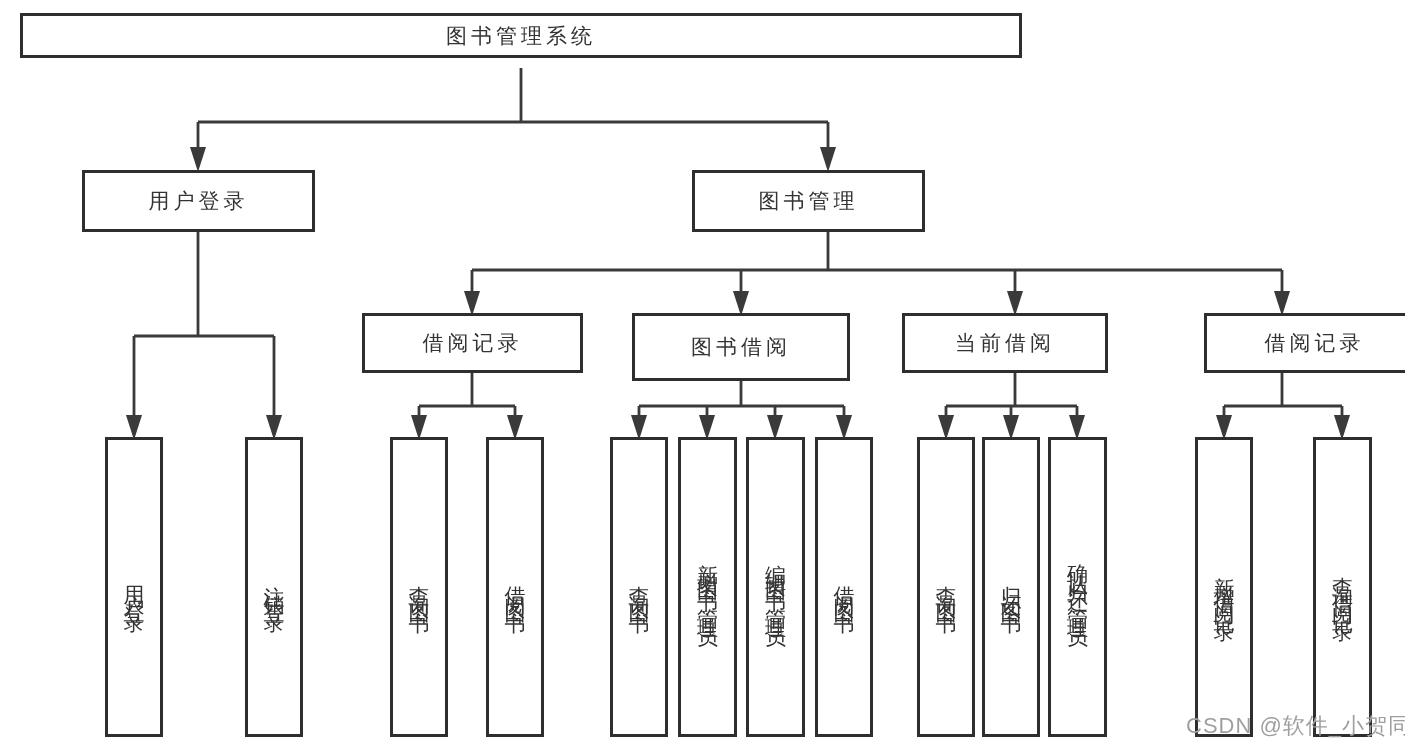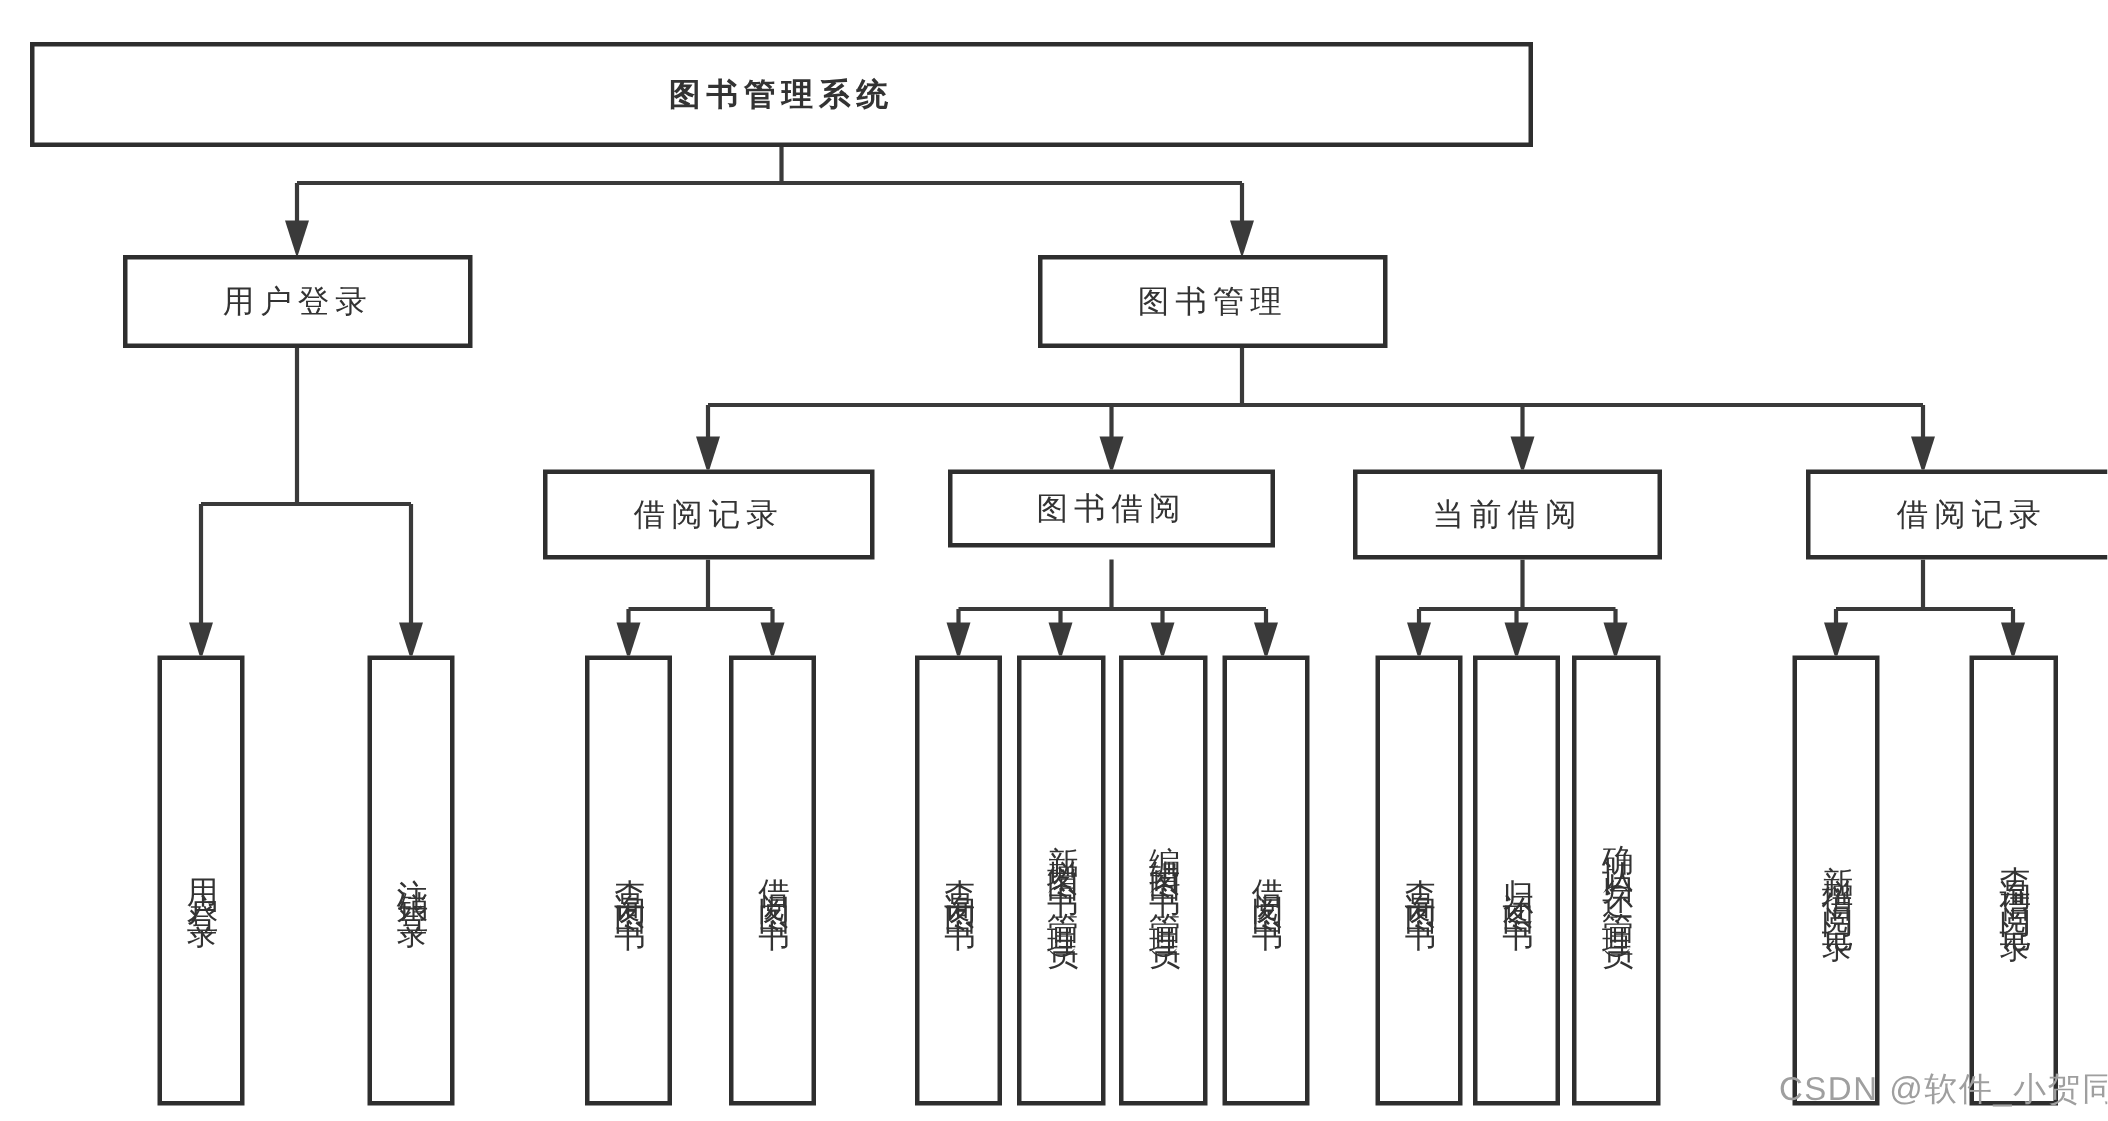"图书管理系统" div.hbox { font-weight: bold -> none; height: 70px -> 45px; top: 28px -> 13px }
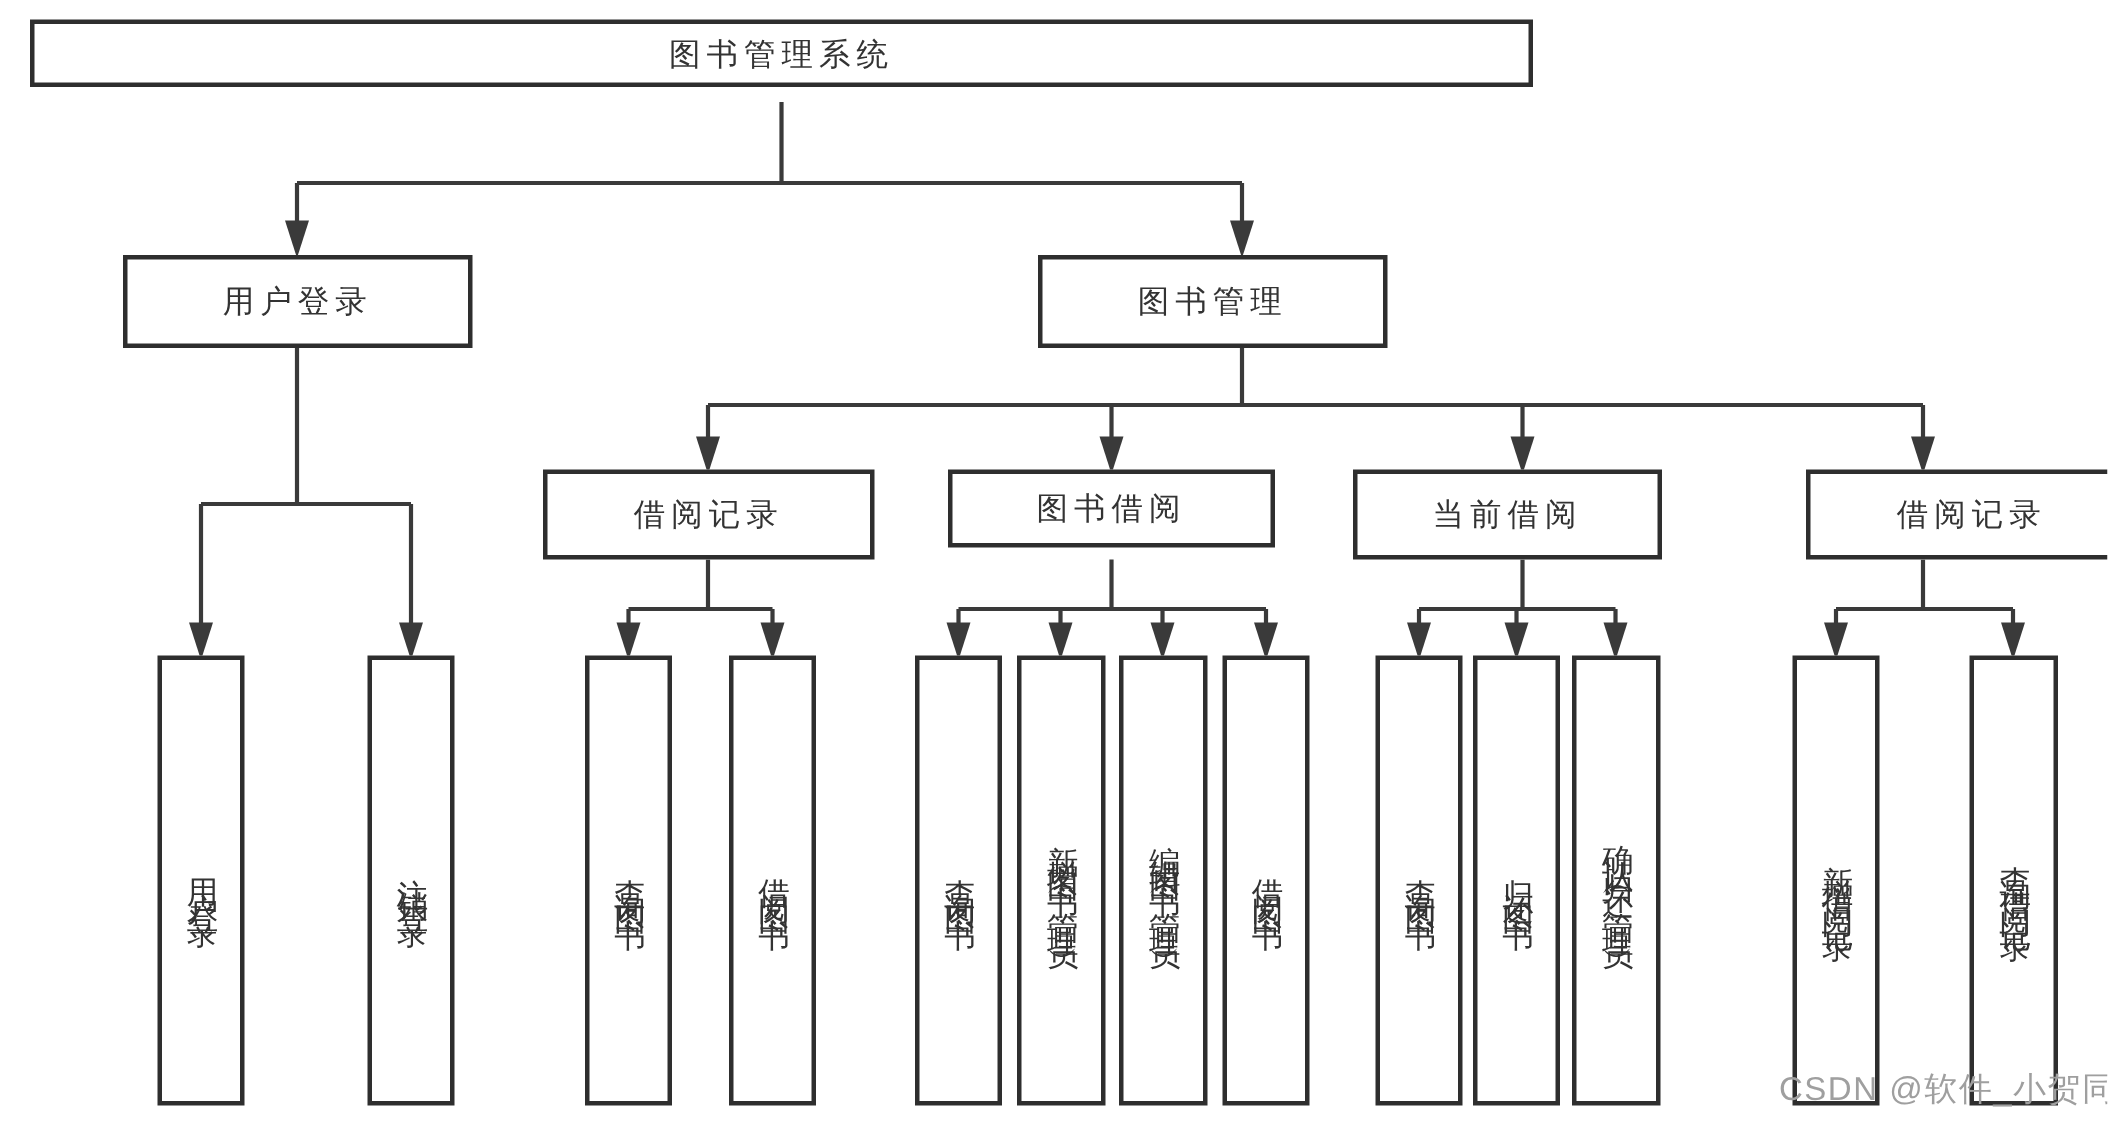"图书借阅" div.hbox { height: 52px -> 68px }
